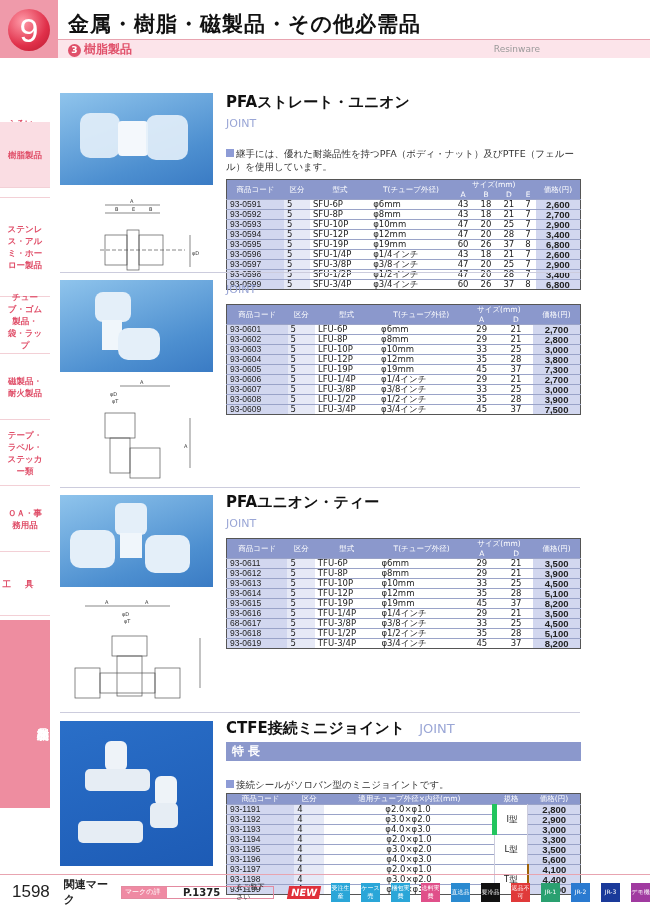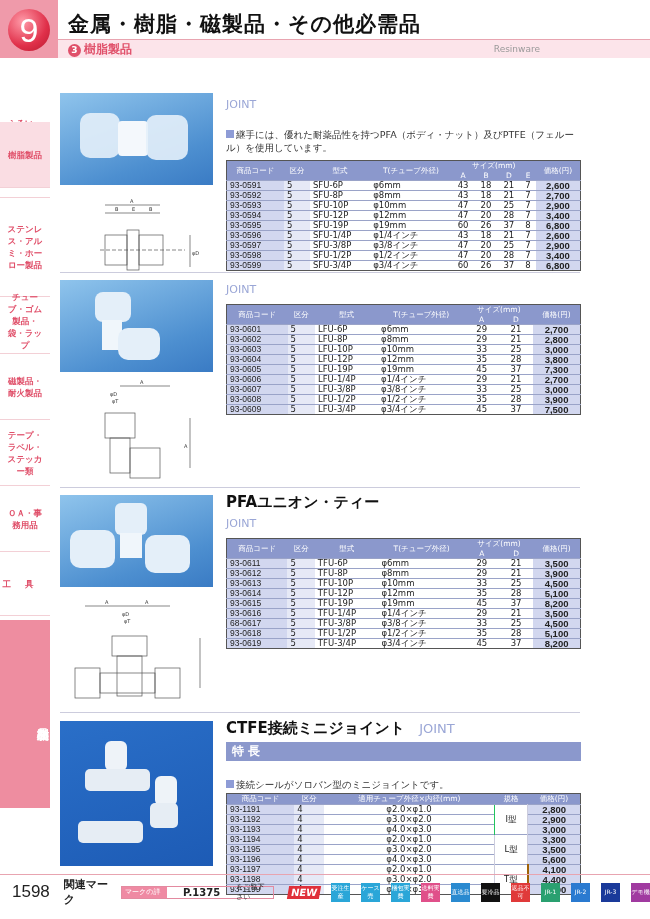"PFAストレート・ユニオン" div.prod-title { html: none -> <div>PFAストレート・ユニオン</div> }
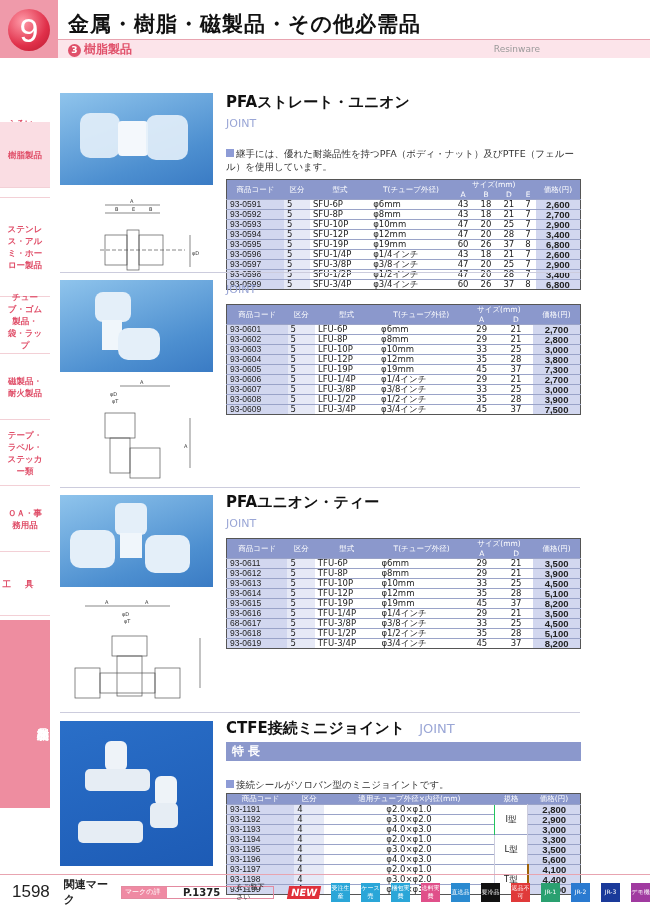"I型" td.c { border-left: 1px solid #22c55e -> 5px solid #22c55e }
